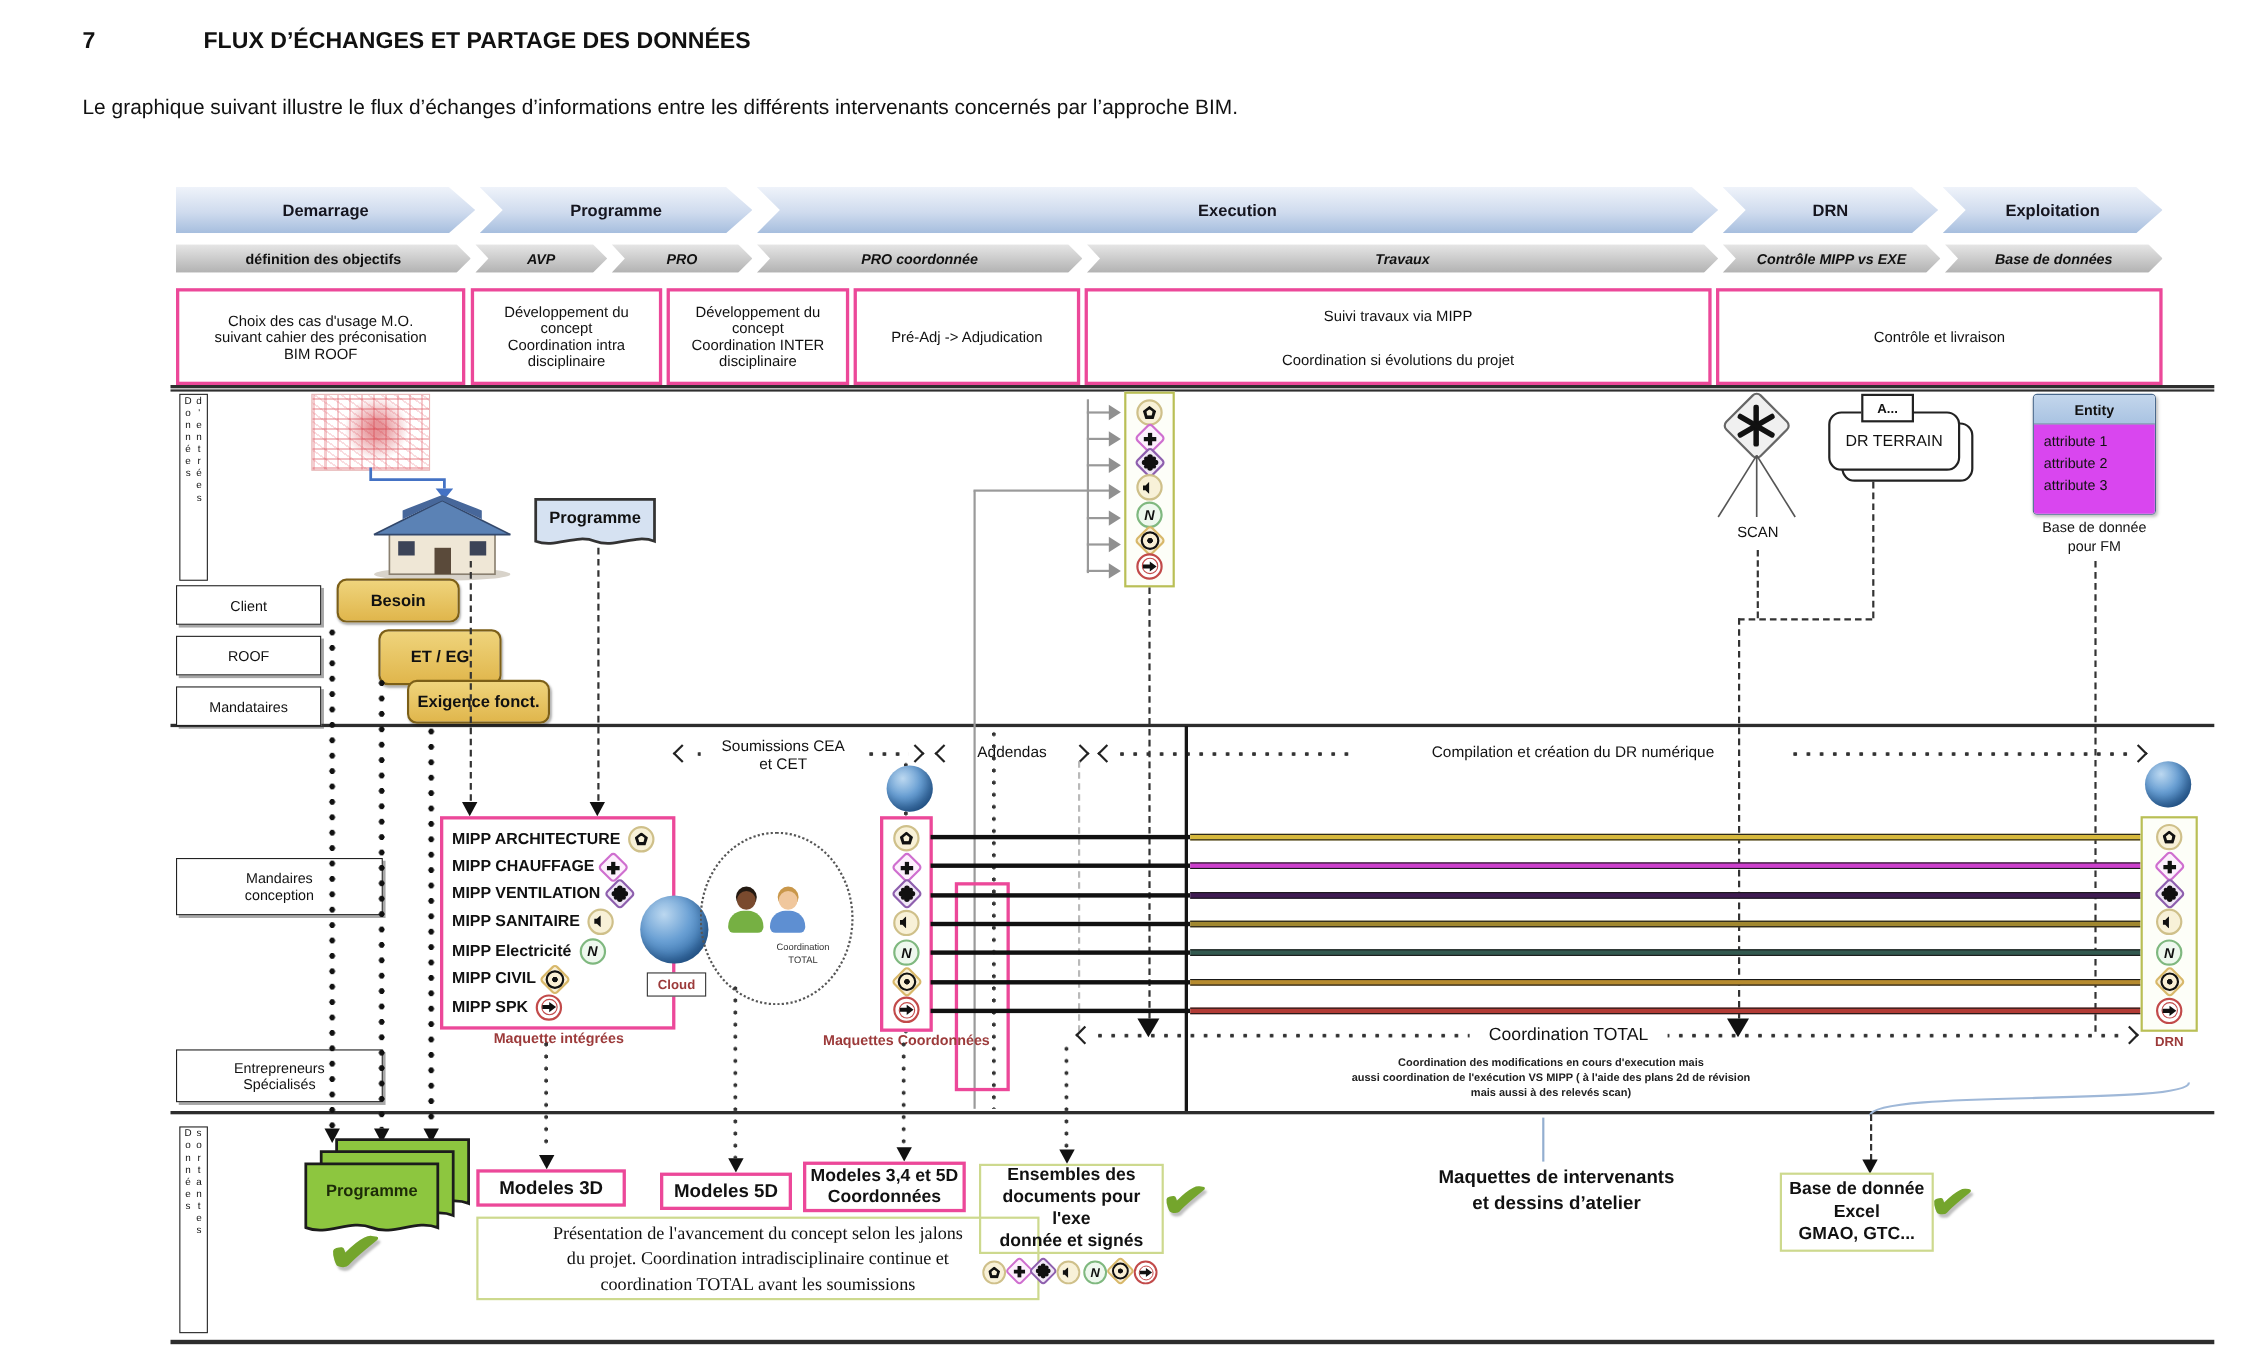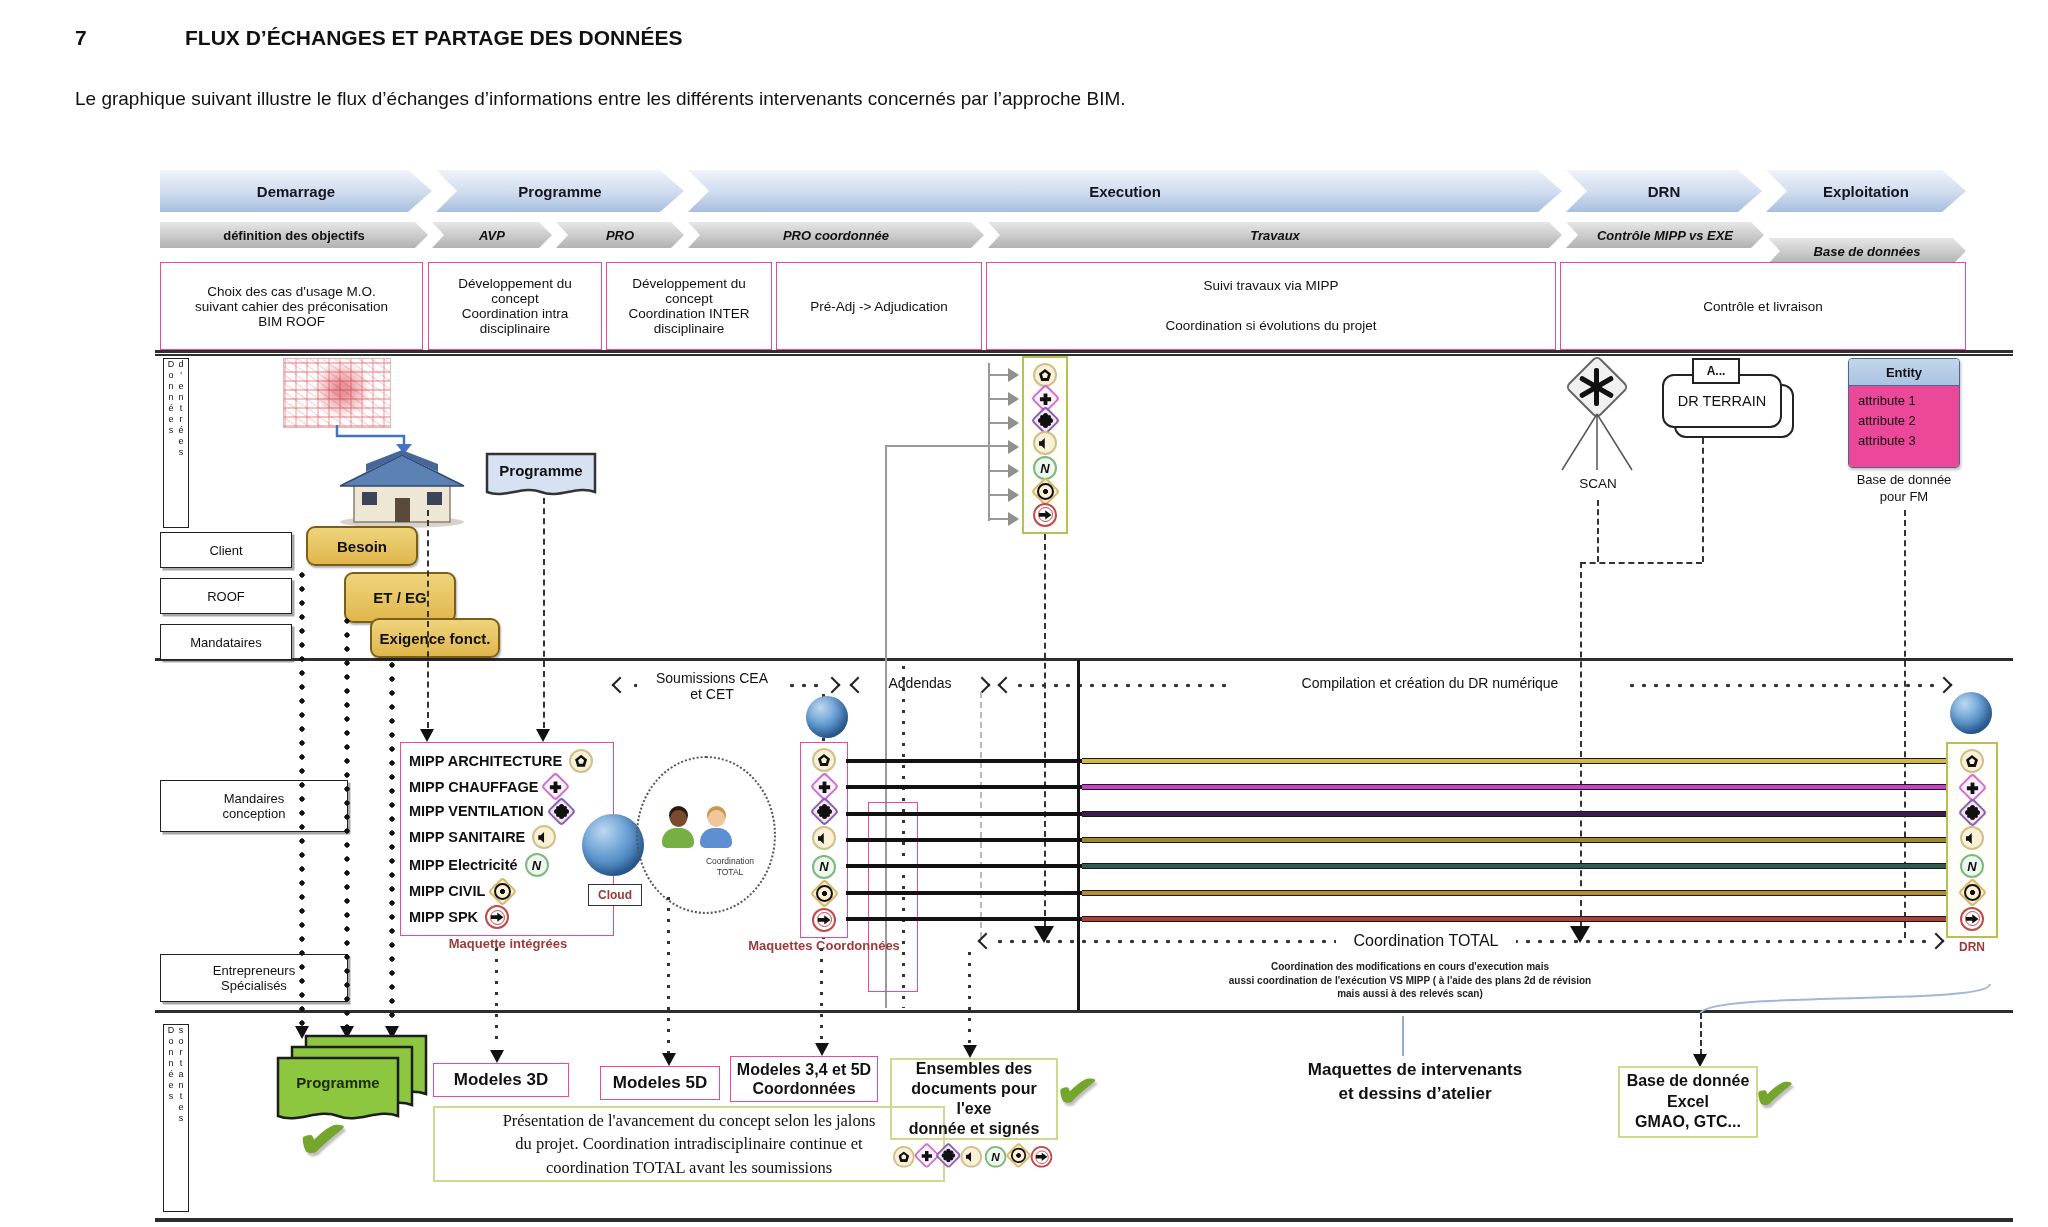"Base de données" div.abs { top: 238px -> 222px }
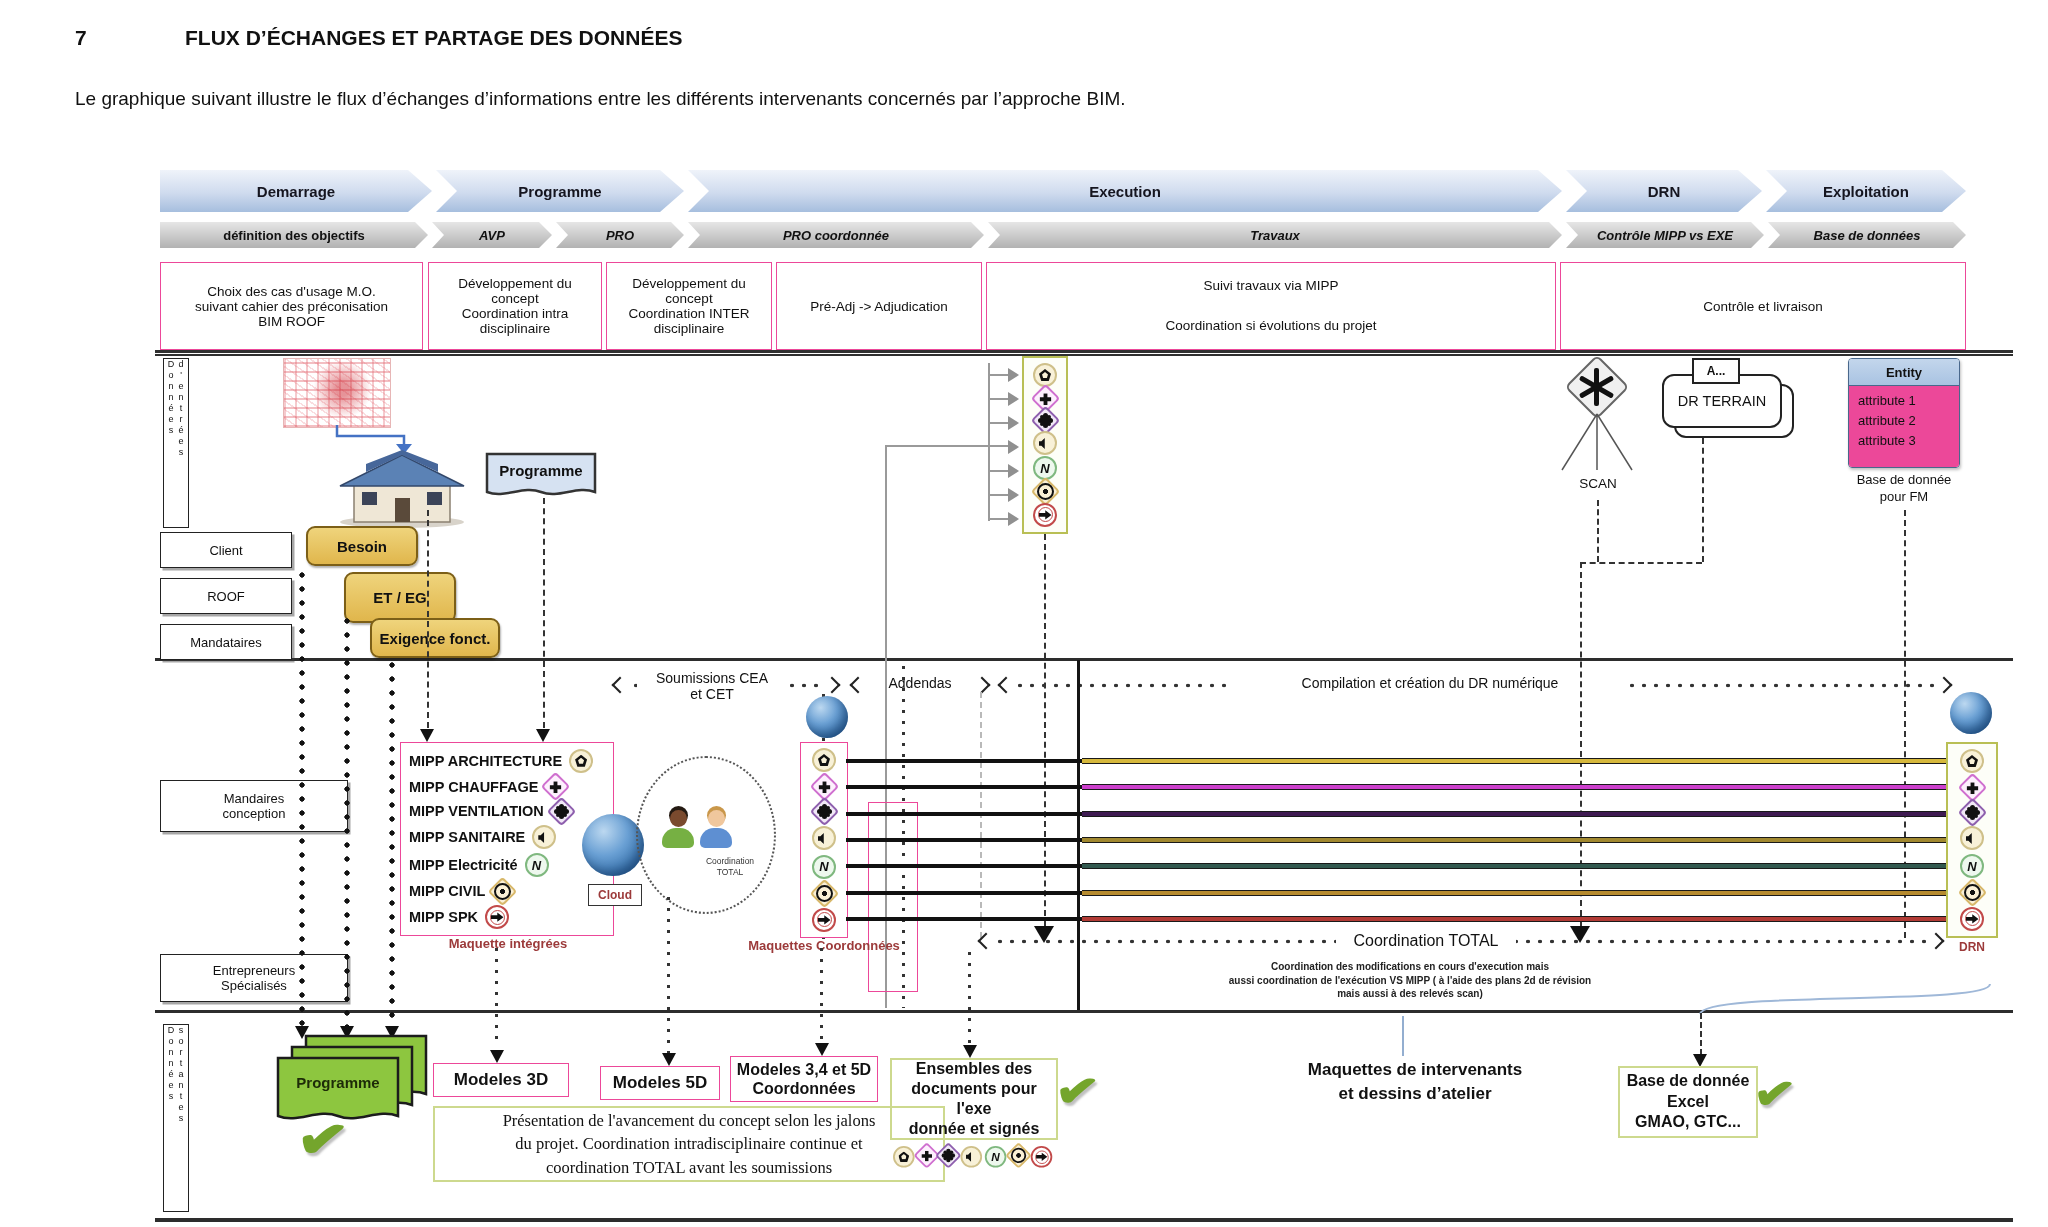"Choix des cas d'usage M.O." .box { border: 1px solid #ec4899 -> 3px solid #ec4899 }
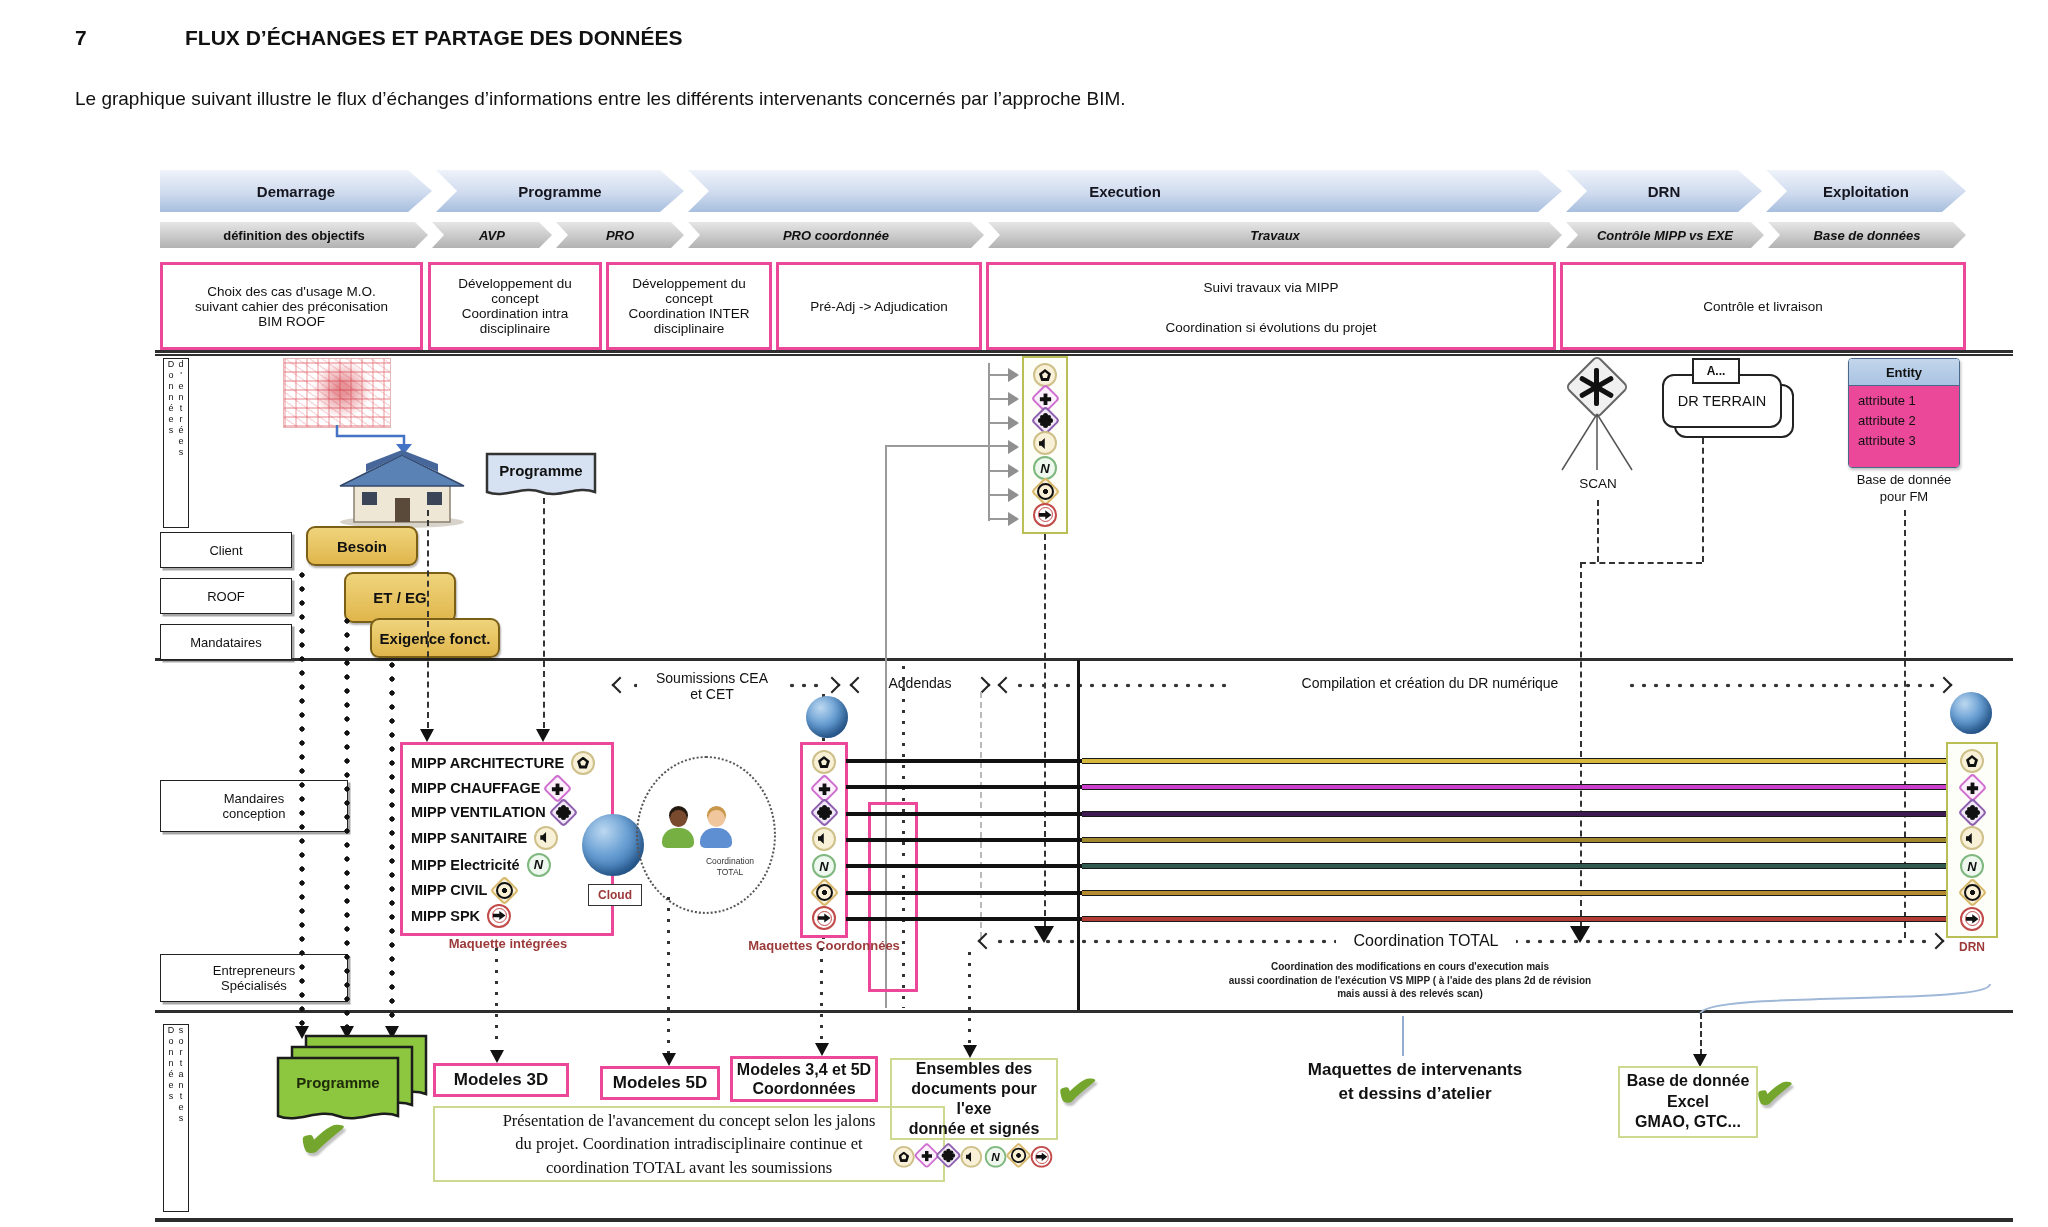"attribute 1" div { background: #ec4899 -> #d946ef }
